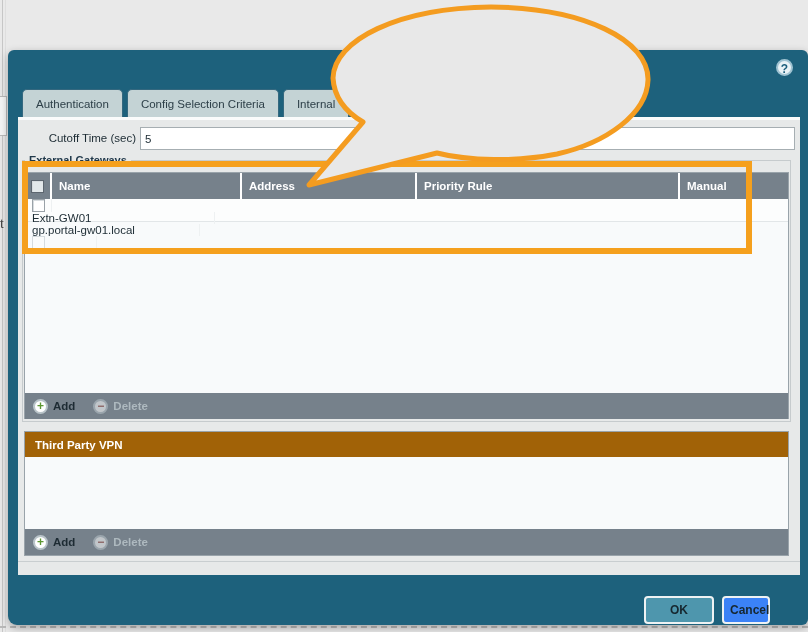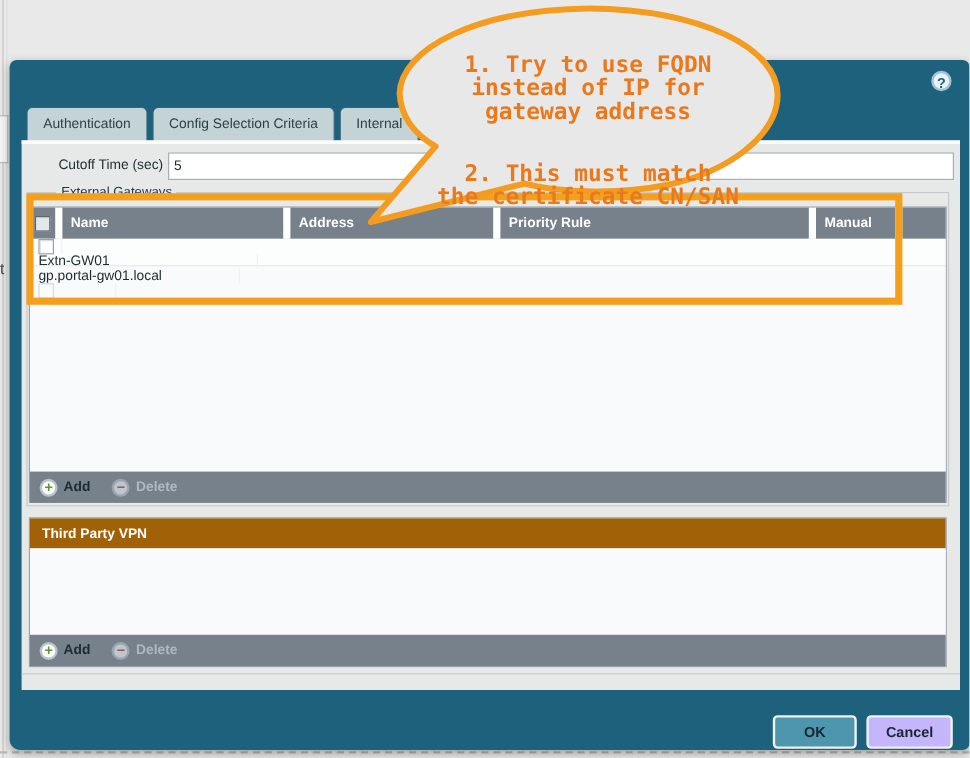"1. Try to use FQDN" div.note { html: <div> <div>1. Try to use FQDN instead of IP for gateway address</div> <div>2. This must match the certificate CN/SAN</div> </div> -> none }
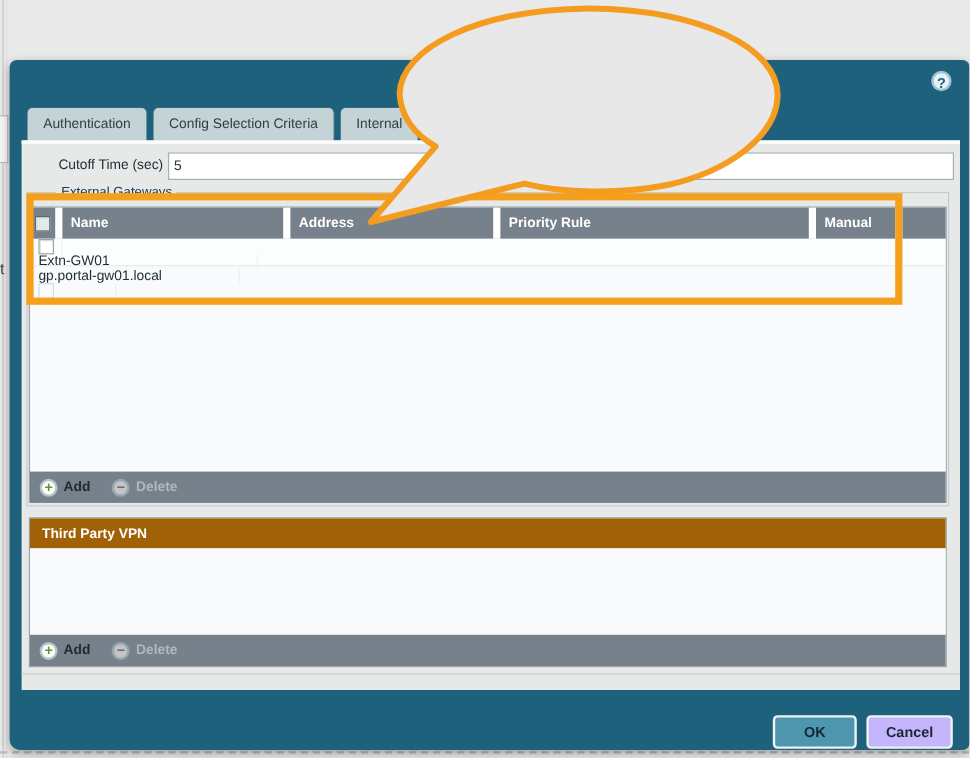"External Gateways" fieldset.grp legend { font-weight: normal -> bold; margin-left: 24px -> 2px }
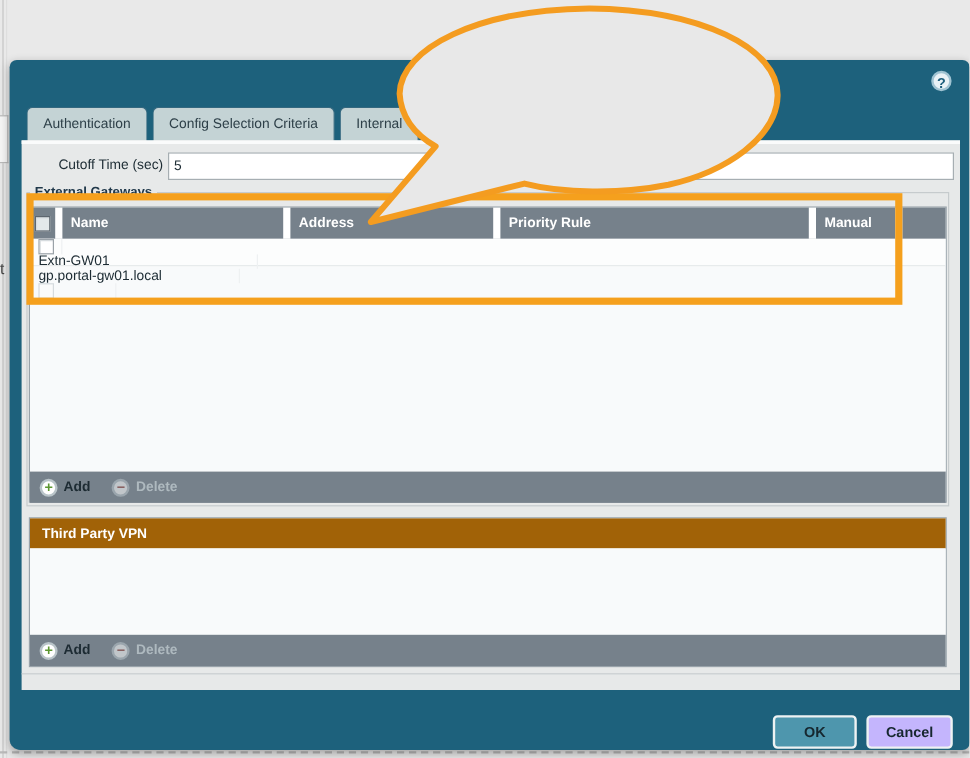"Name" .th { border-right: 6px solid #ffffff -> 2px solid #ffffff }
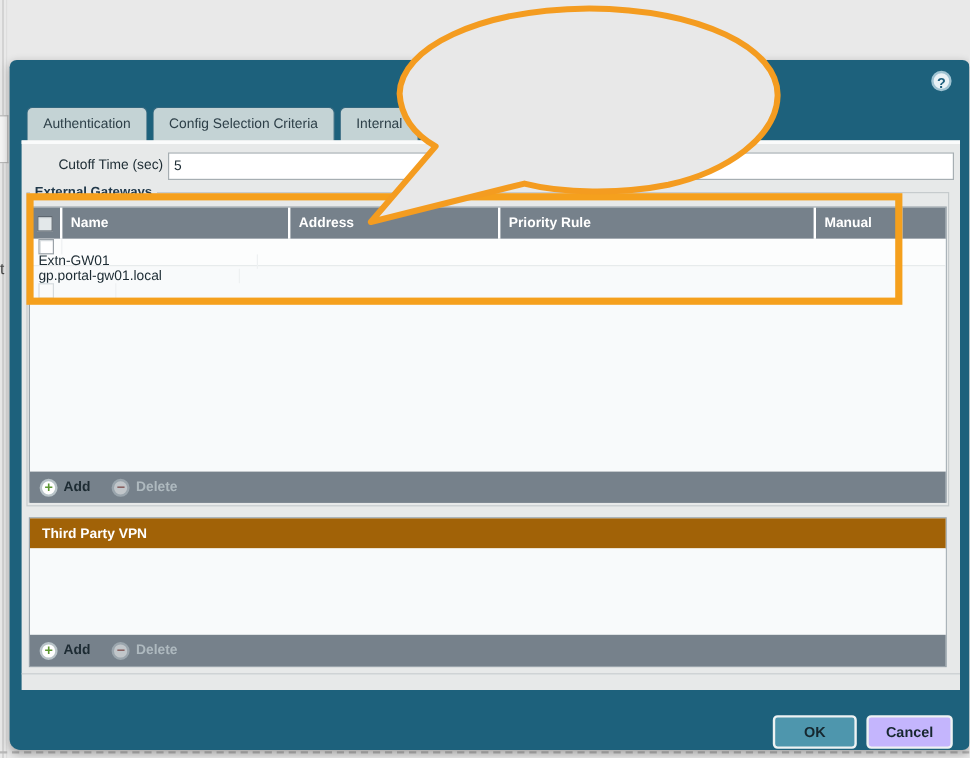"Cancel" .btn-cancel { background: #c4b5fd -> #3b82f6; width: 72px -> 48px }
